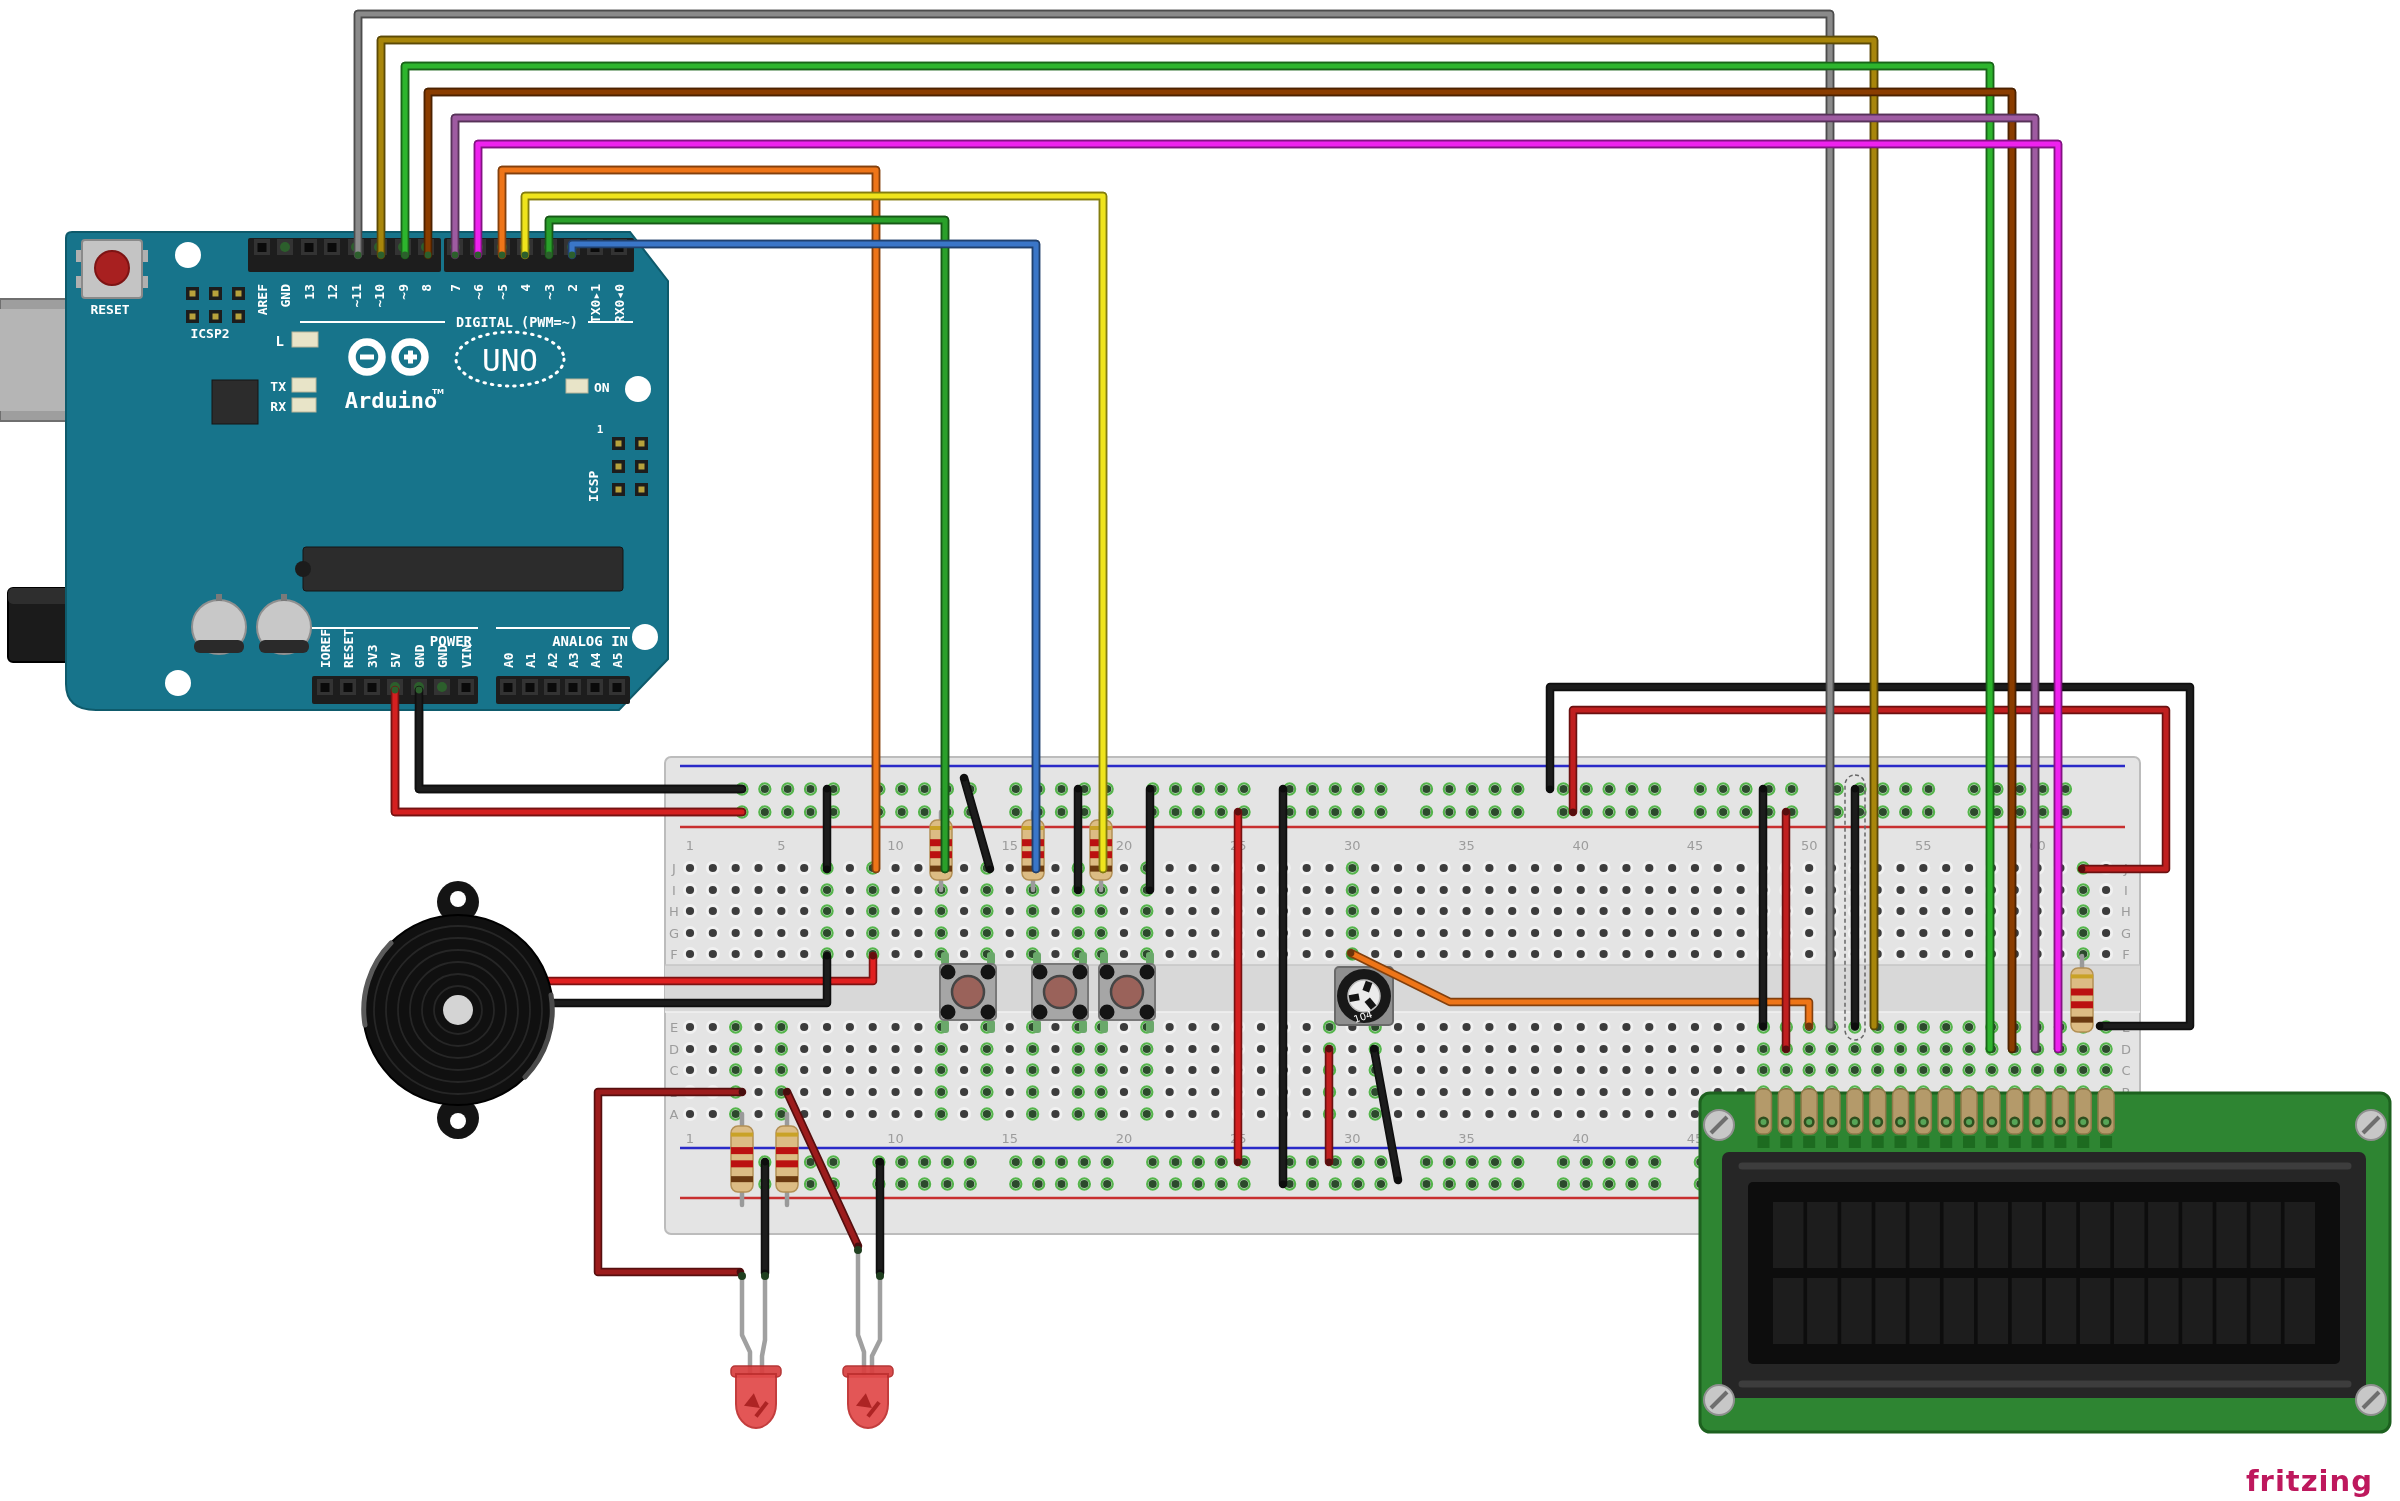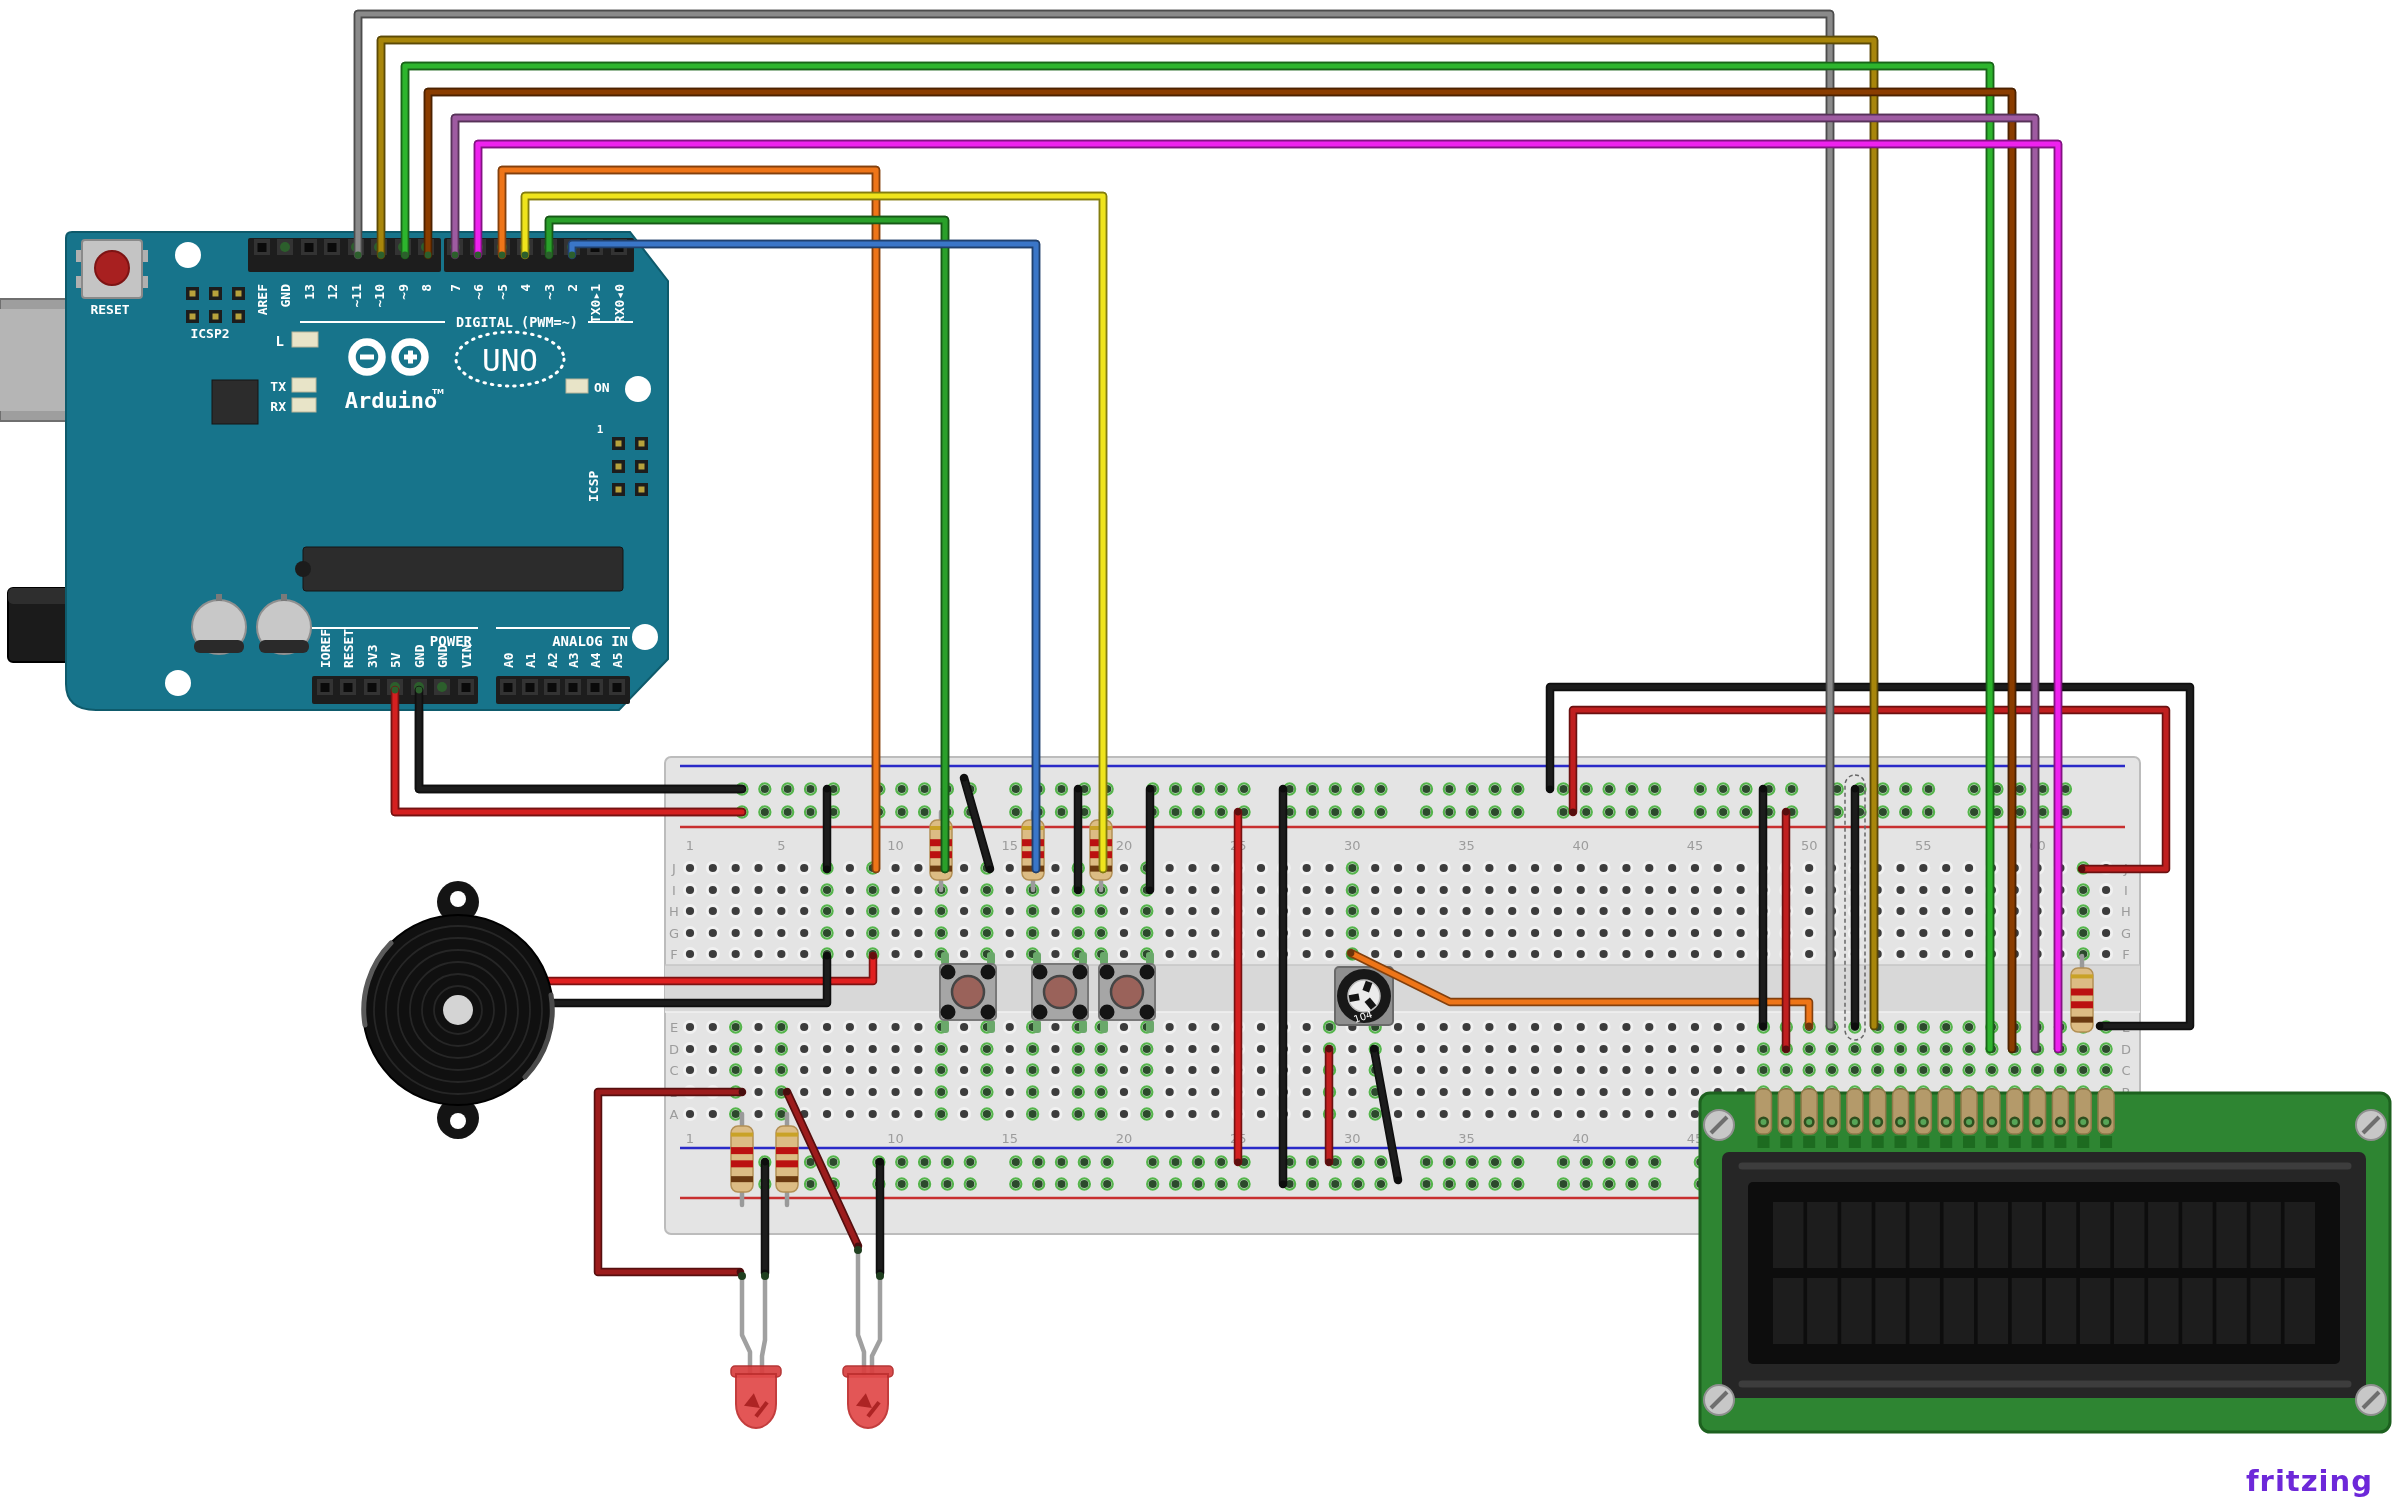"fritzing" .watermark { color: #6d28d9 -> #be185d }
